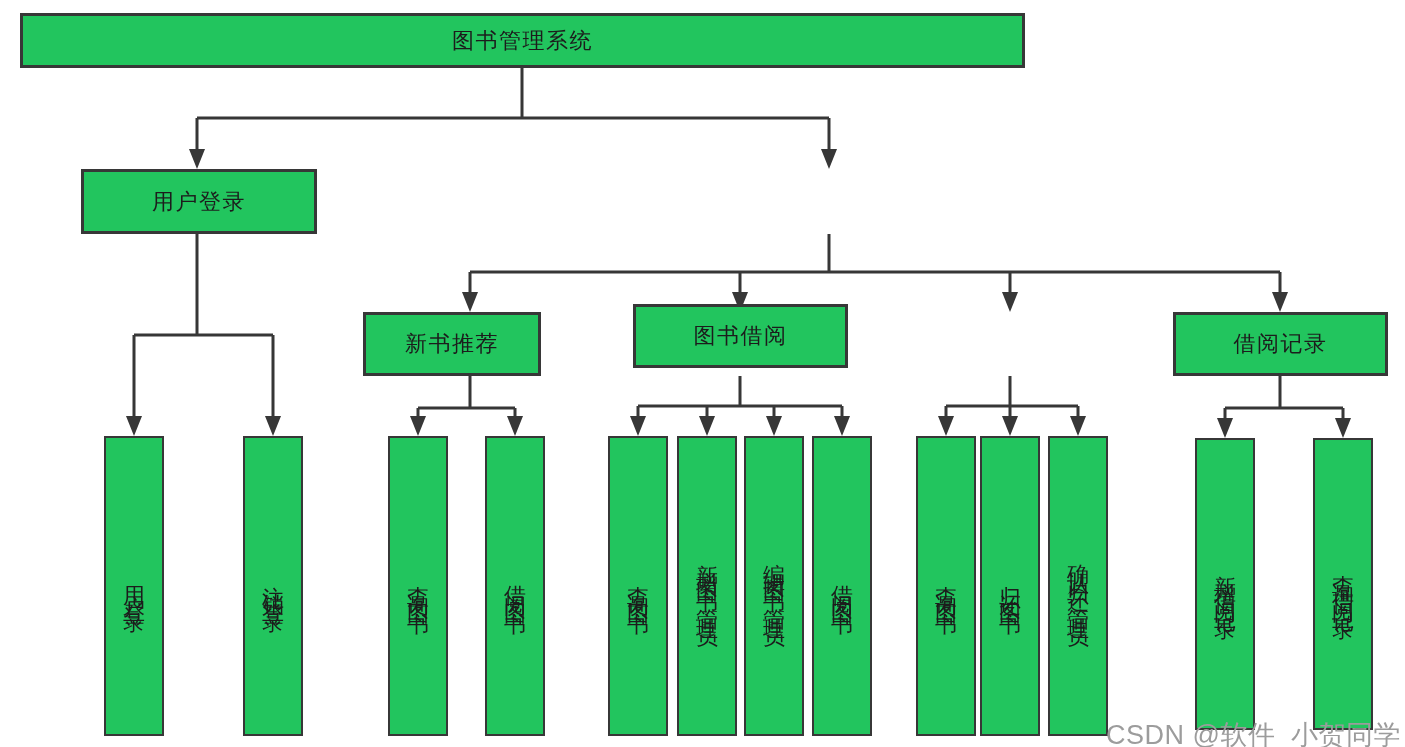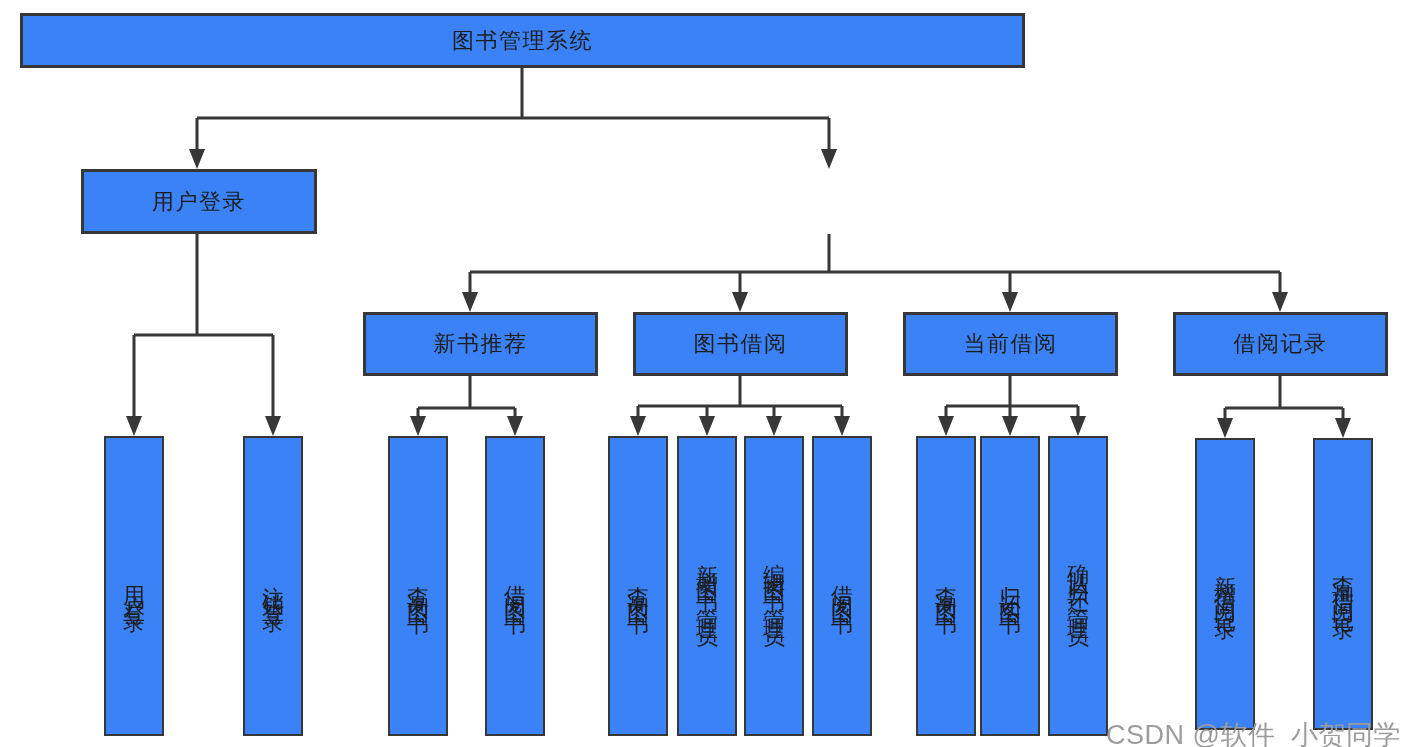"图书管理系统" .node { background: #3b82f6 -> #22c55e }
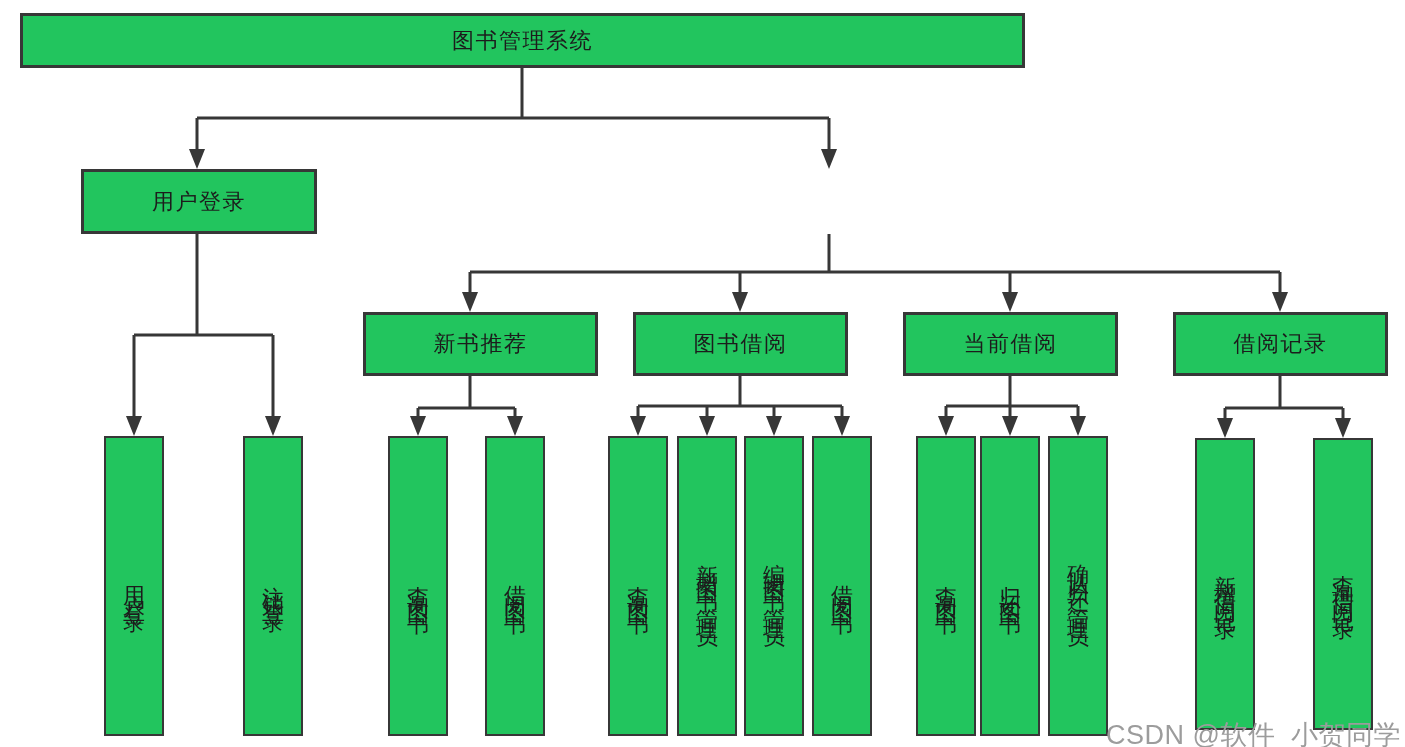"新书推荐" div.node { width: 235px -> 178px }
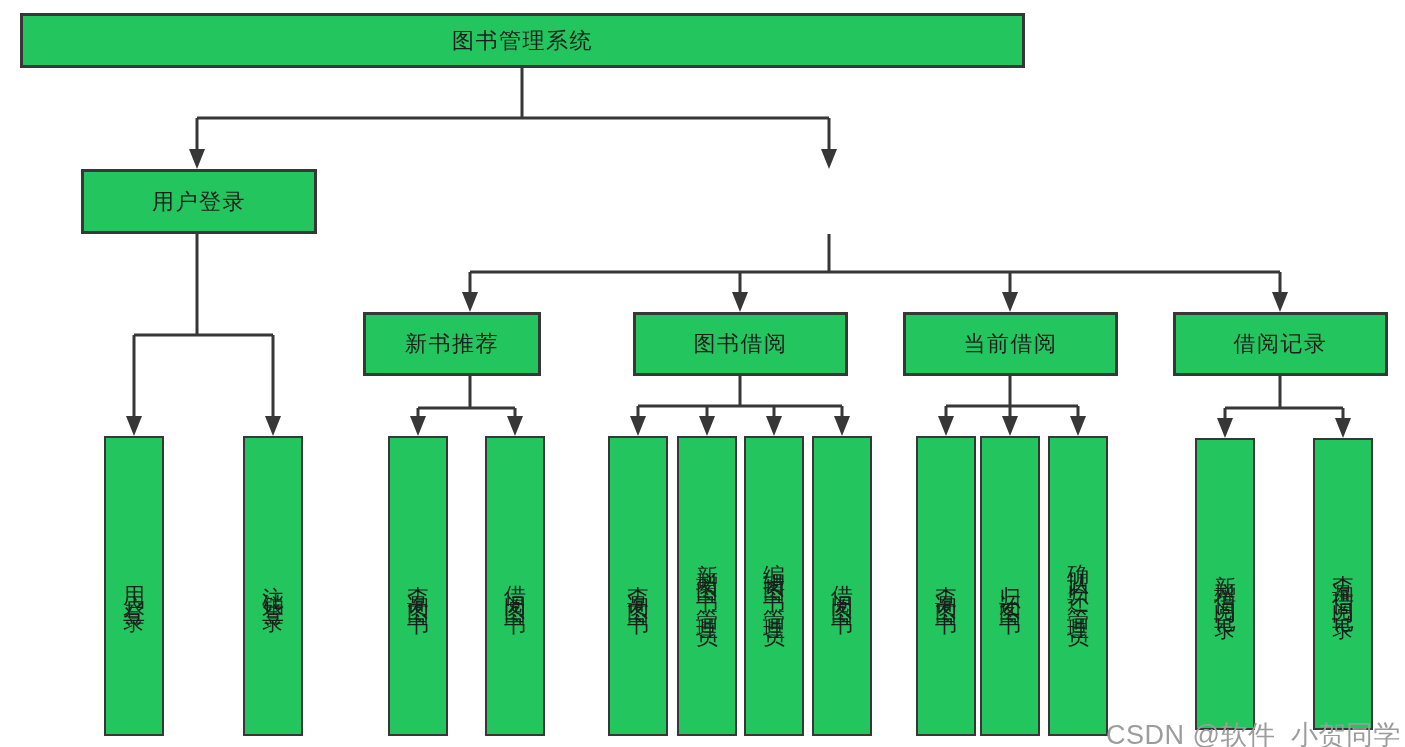"图书借阅" div.node { top: 312px -> 304px }
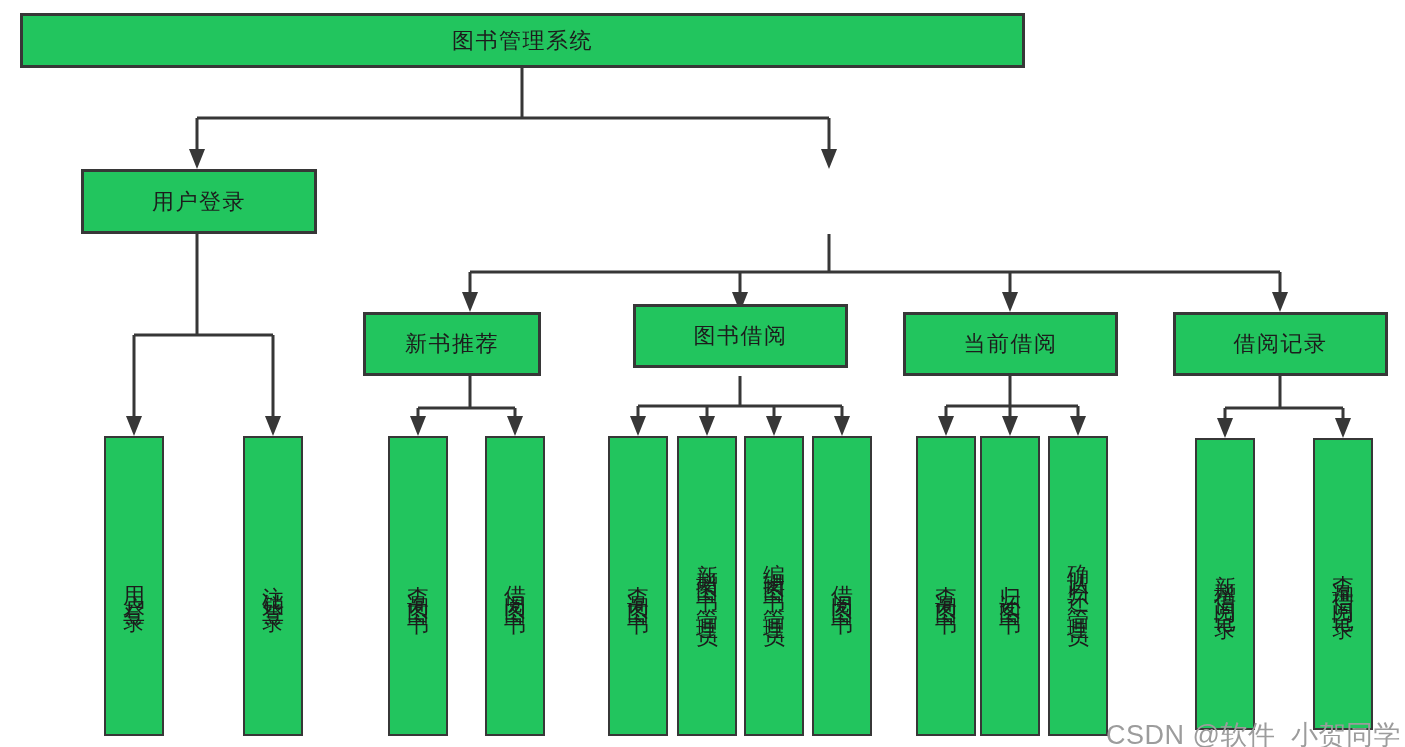"当前借阅" div.node { html: <div> <span>当前借阅</span> </div> -> none }
